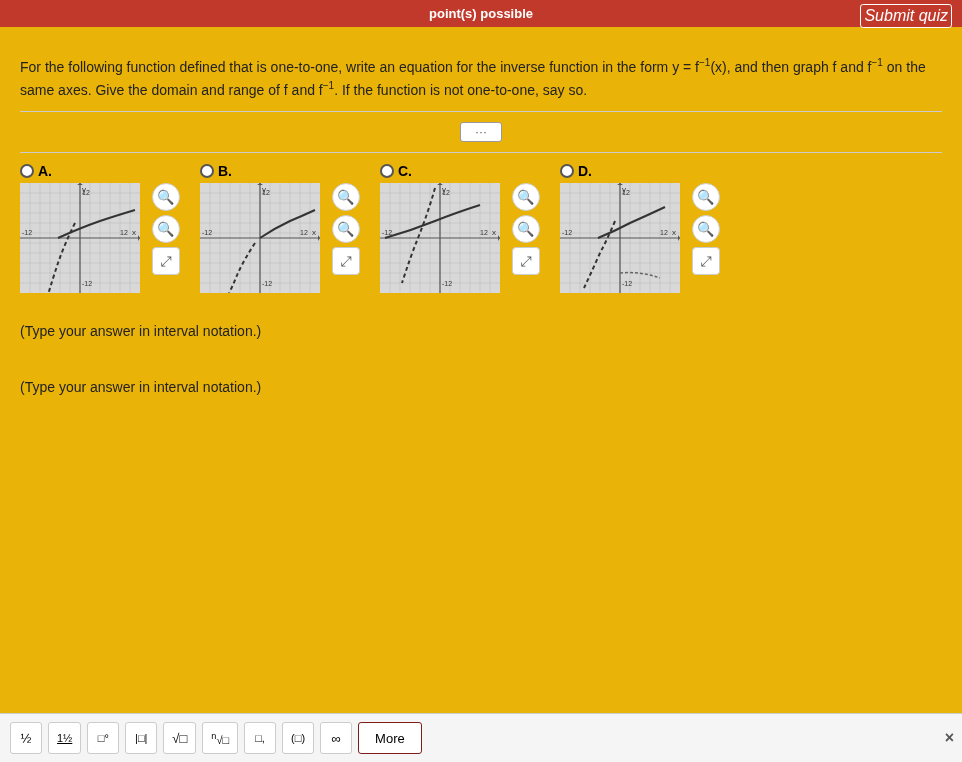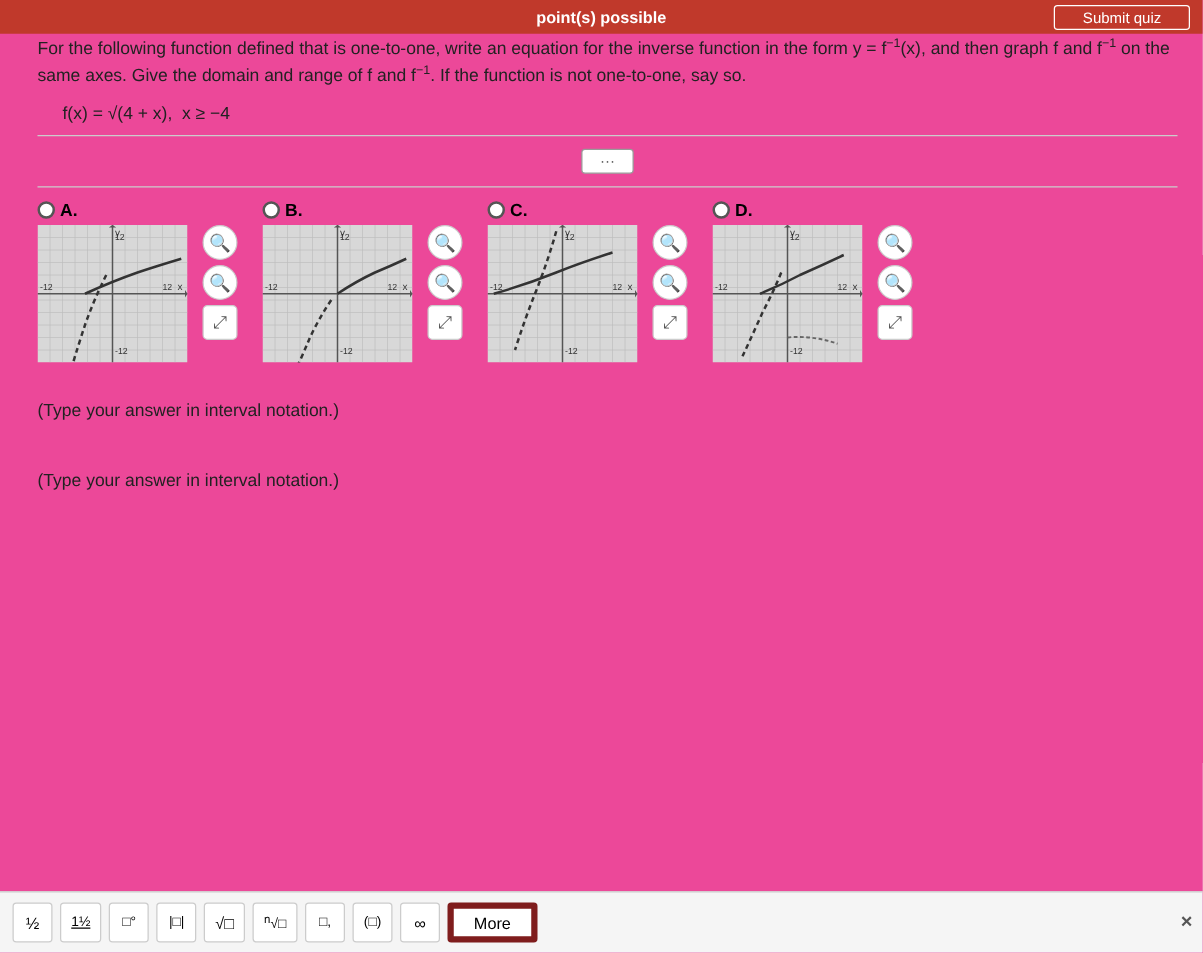"point(s) possible" .main-container { background: #ec4899 -> #eab308 }
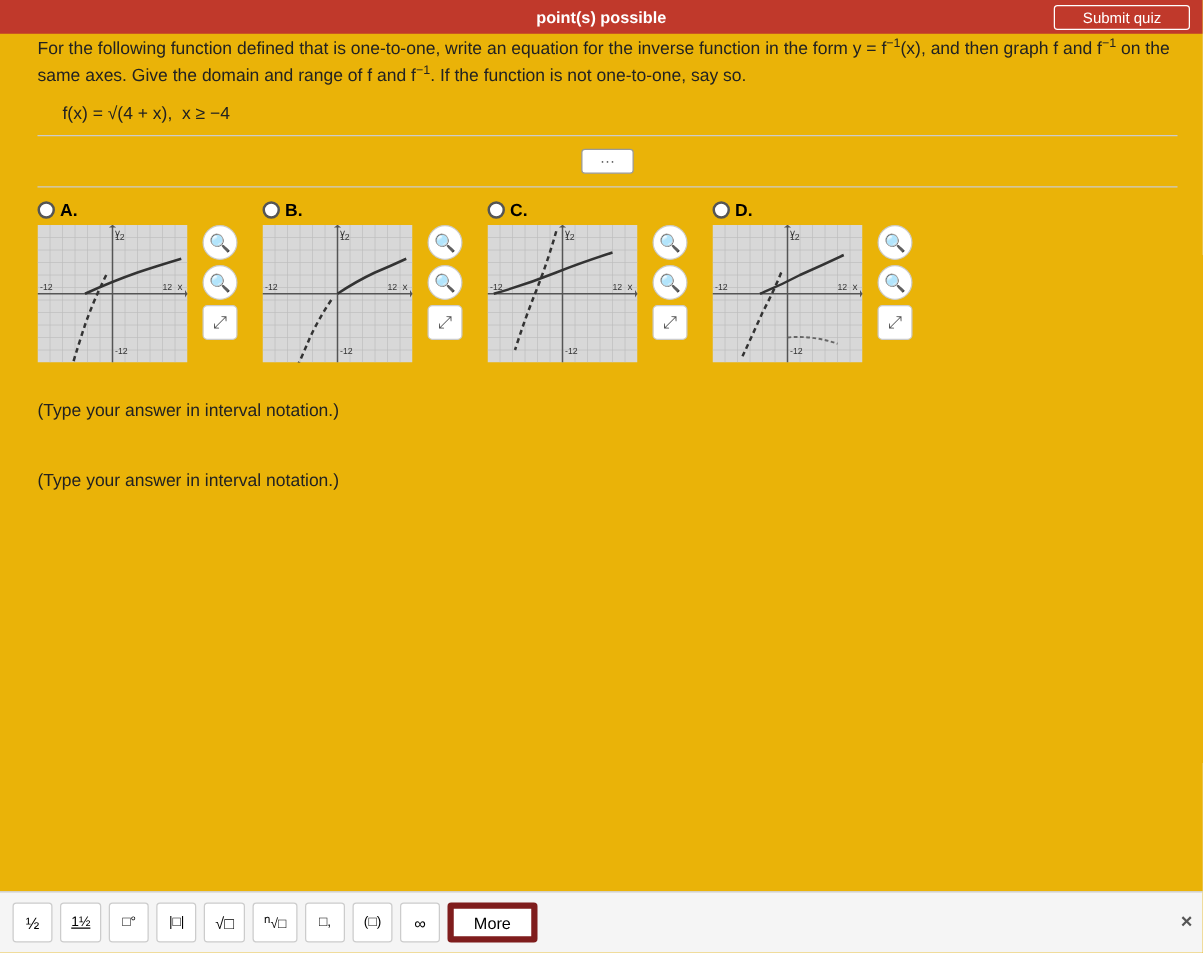"Submit quiz" .top-bar .submit-btn { font-size: 12px -> 16px; font-style: none -> italic; padding: 2px 22px -> 2px 3px }
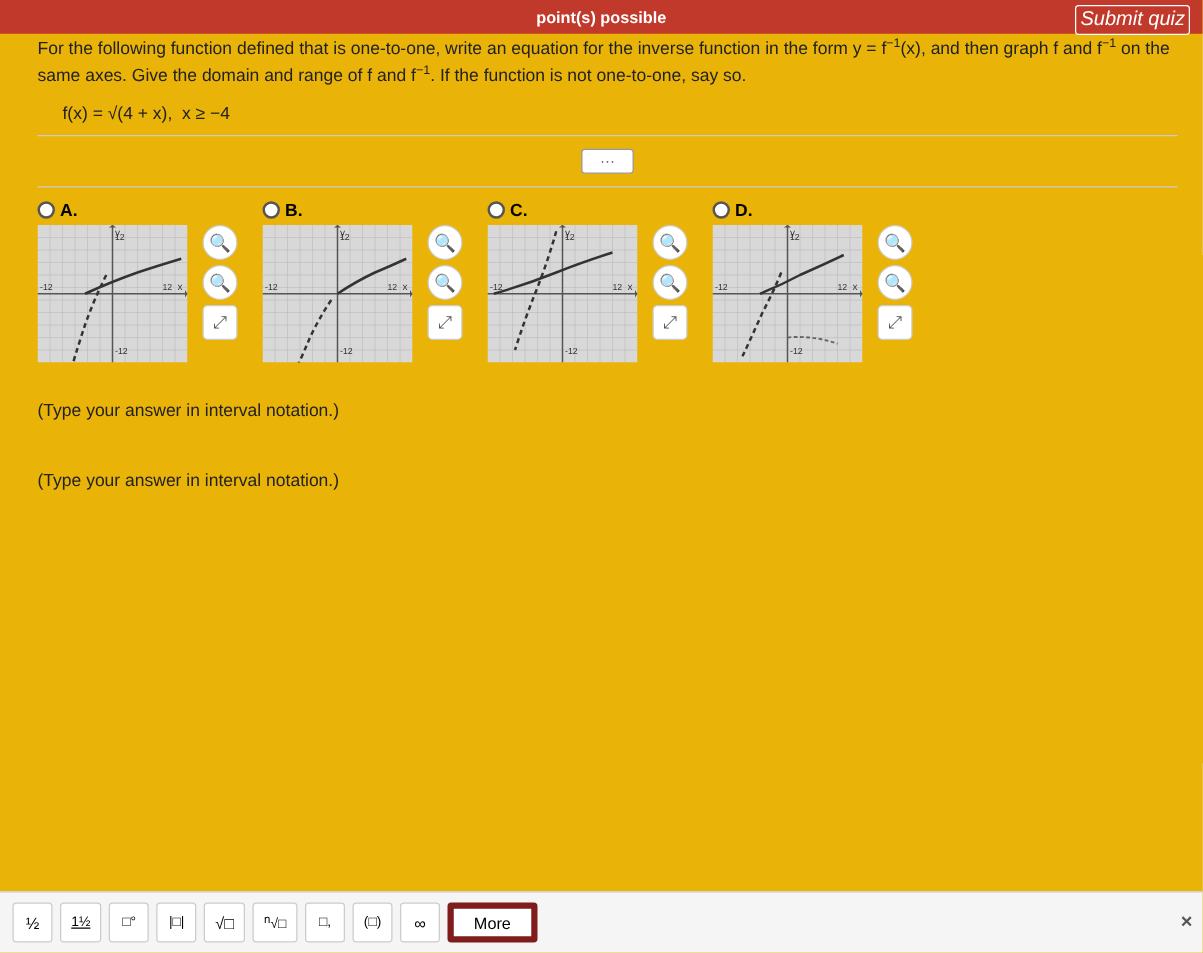"For the following function defined" .content-area { margin-left: 10px -> none; padding: 0 20px -> 28px 20px }
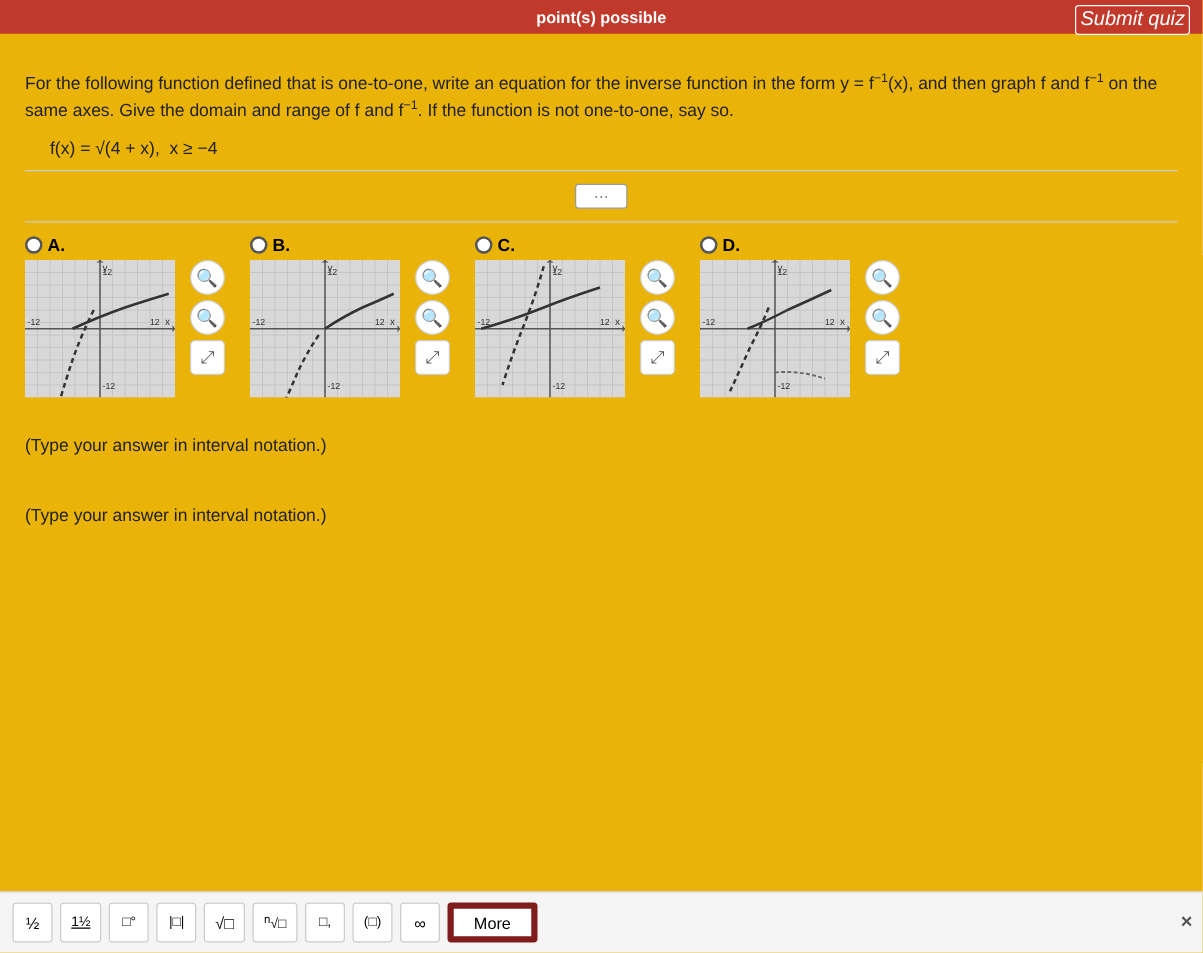"f(x) = √(4 + x)," div.math-formula { html: <div> f(x) = √(4 + x),&nbsp; x ≥ −4 </div> -> none }
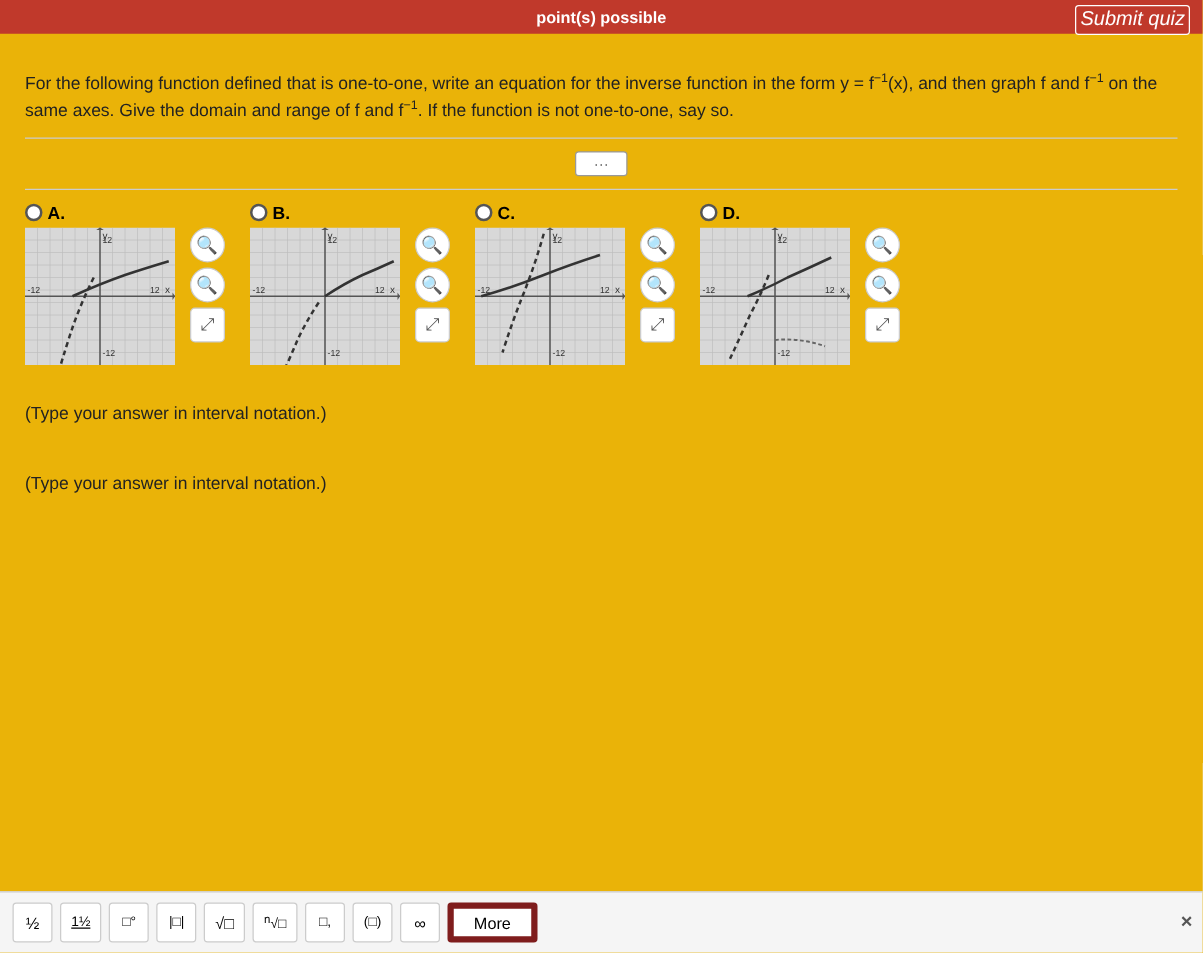"More" .toolbar-btn-more { border: 5px solid #7f1d1d -> 1px solid #7f1d1d }
